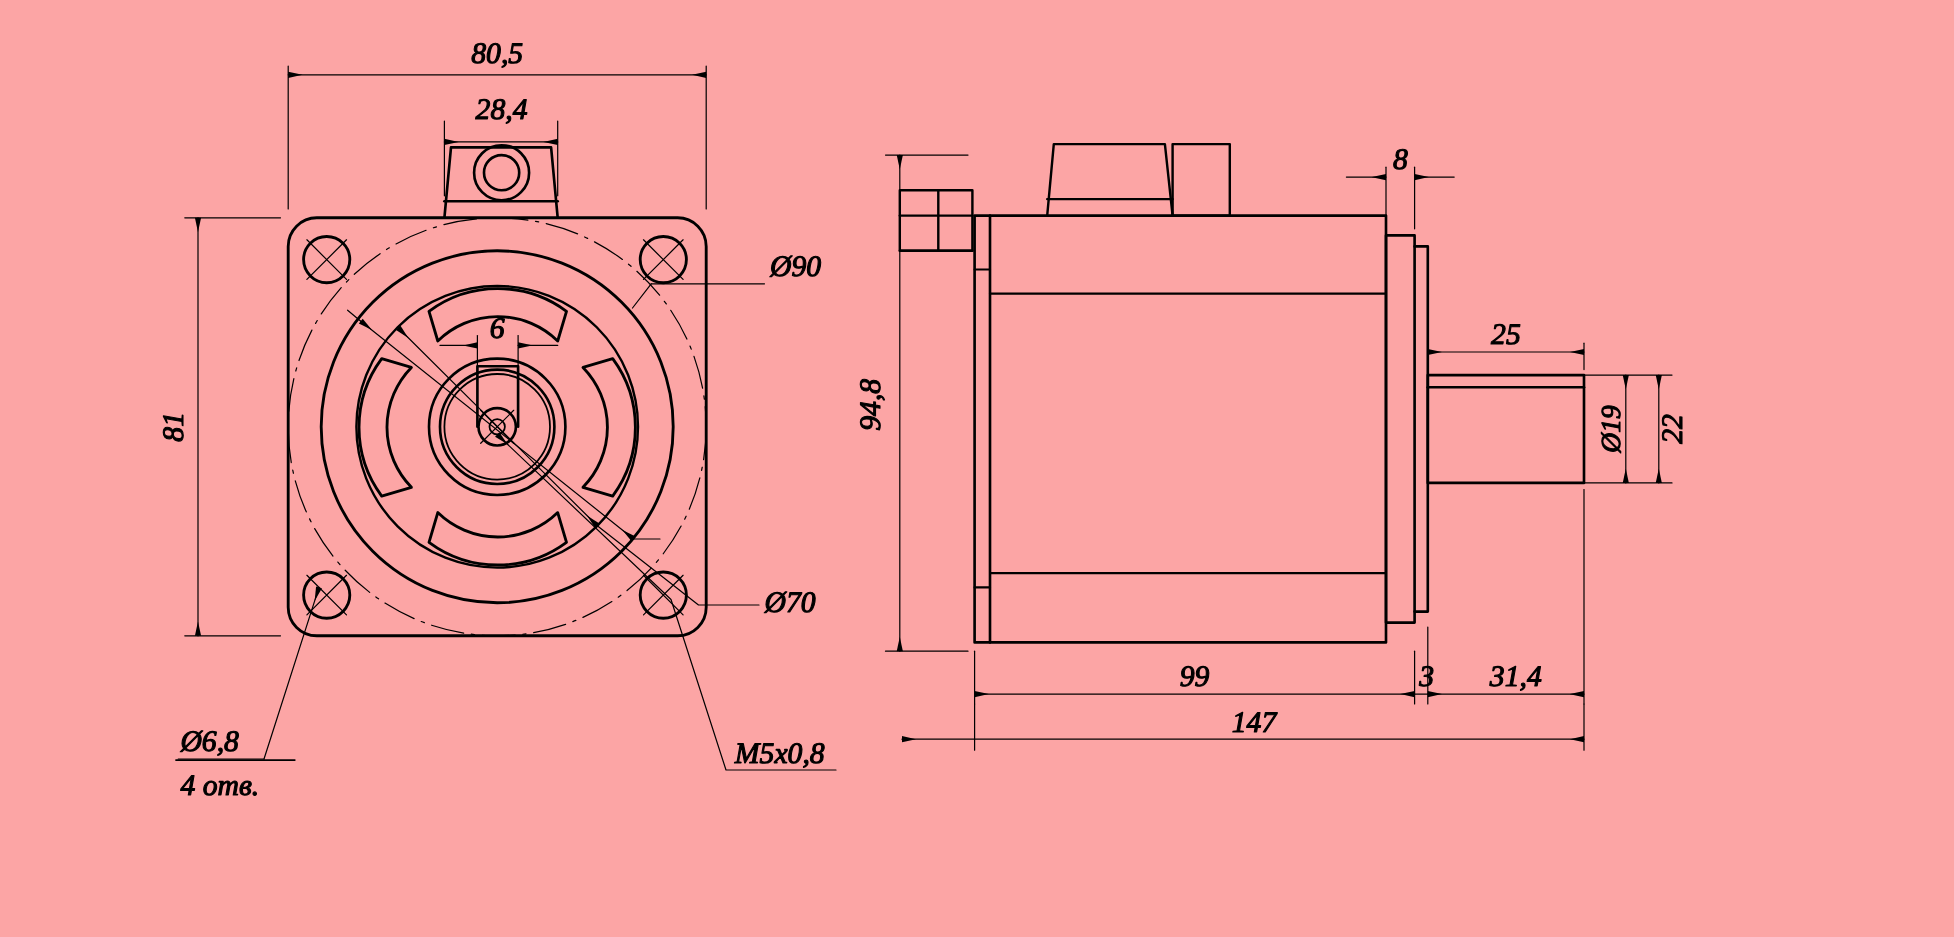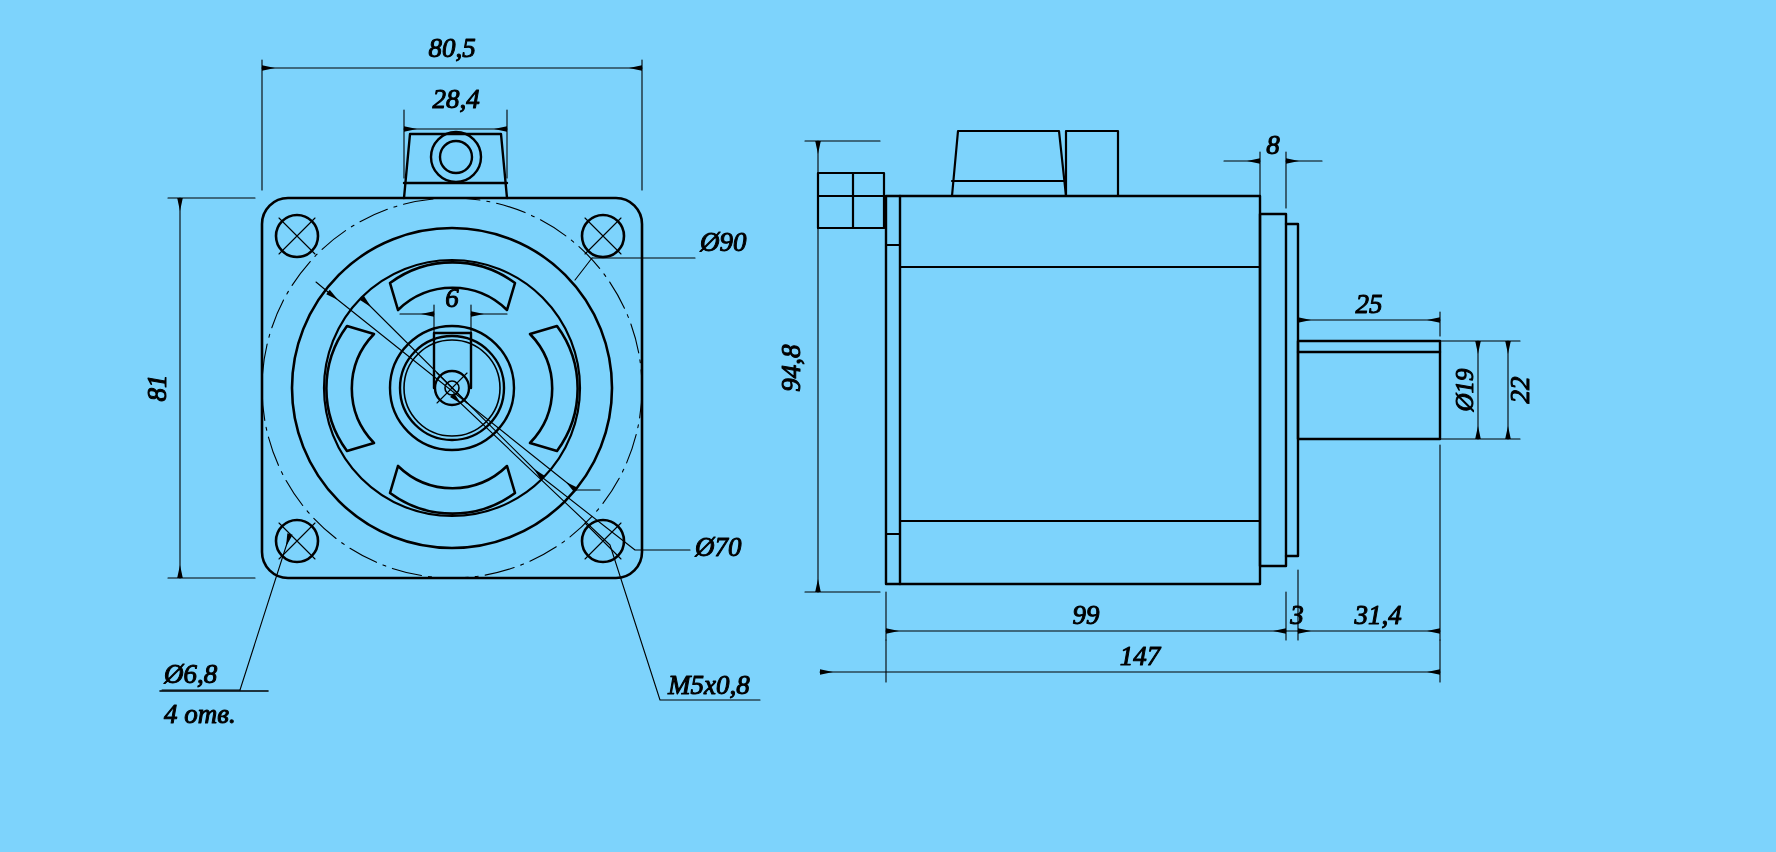"80,5" #stage { background: #7dd3fc -> #fca5a5 }
